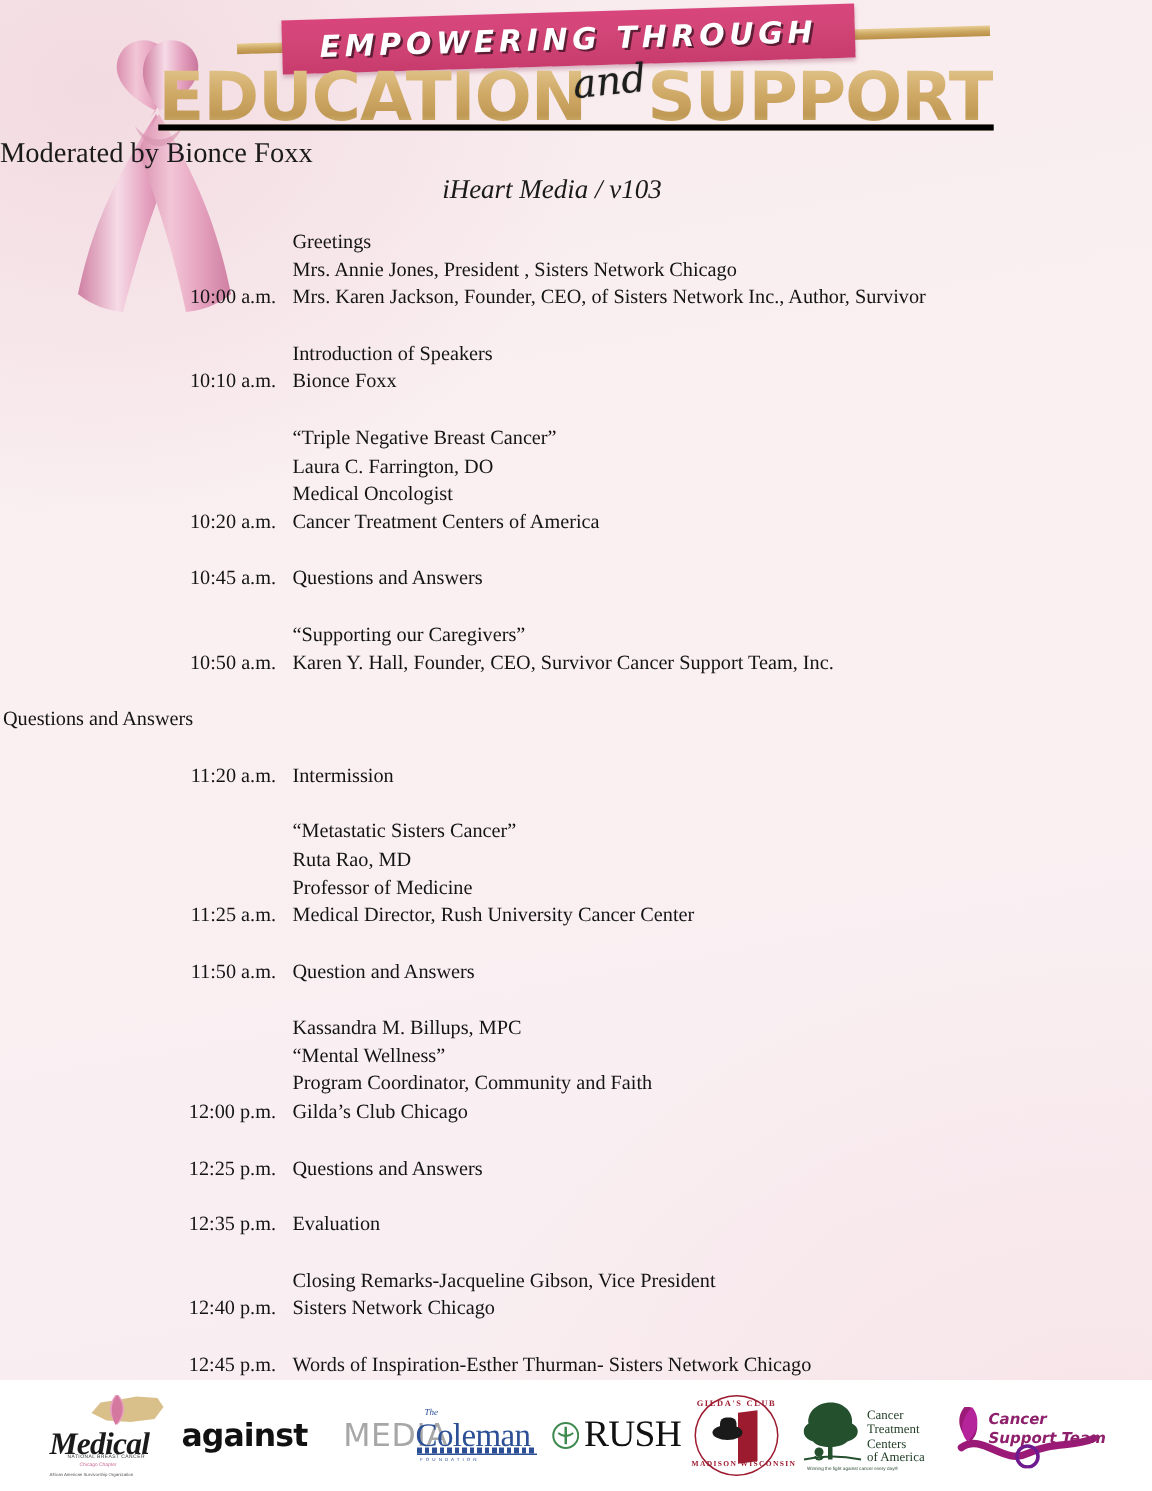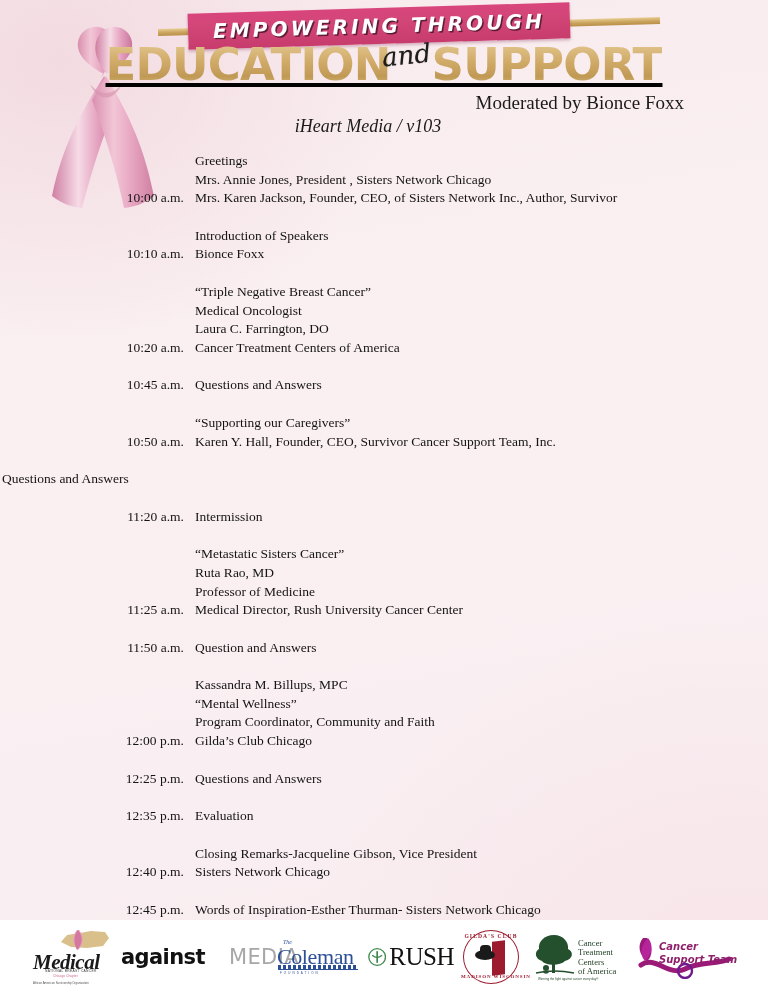"Moderated by Bionce Foxx" .moderator { text-align: right -> left }
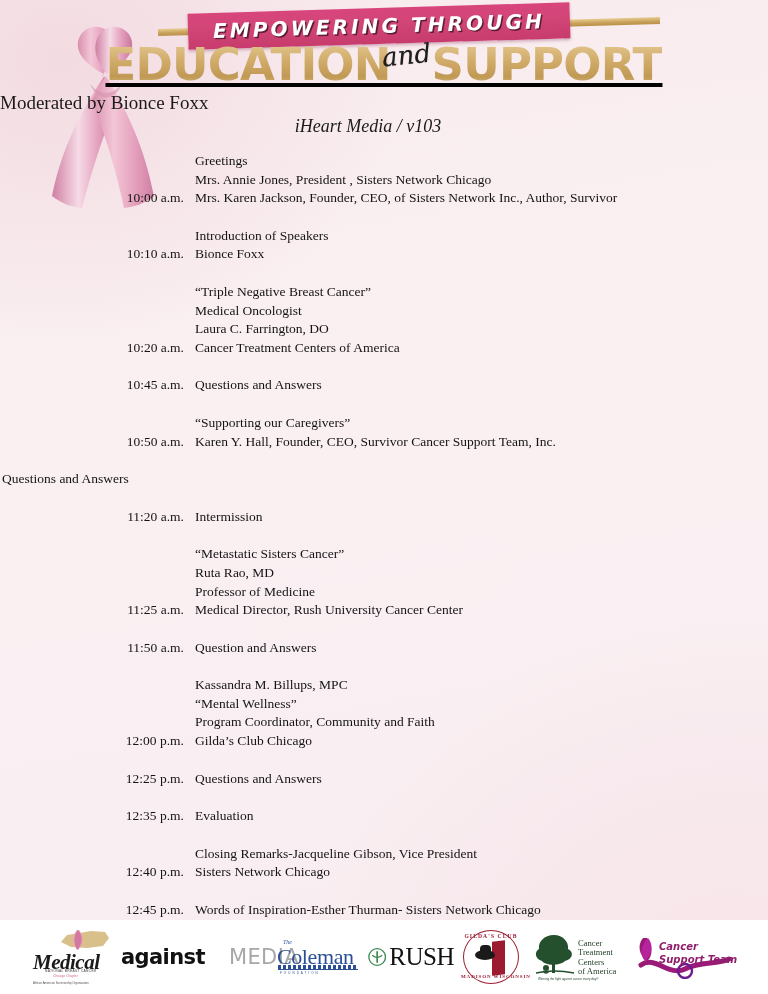"Medical Oncologist" div.agenda-line { order: before "Laura C. Farrington, DO" -> after "Laura C. Farrington, DO" }
